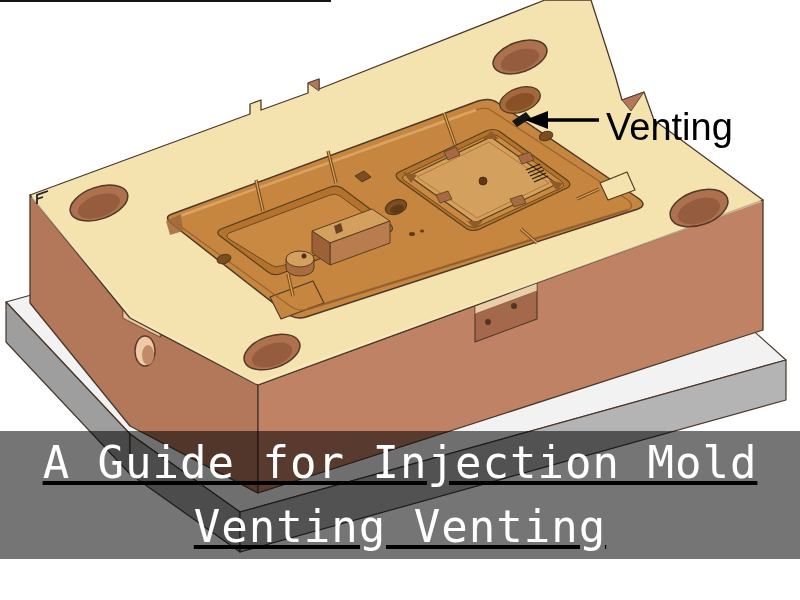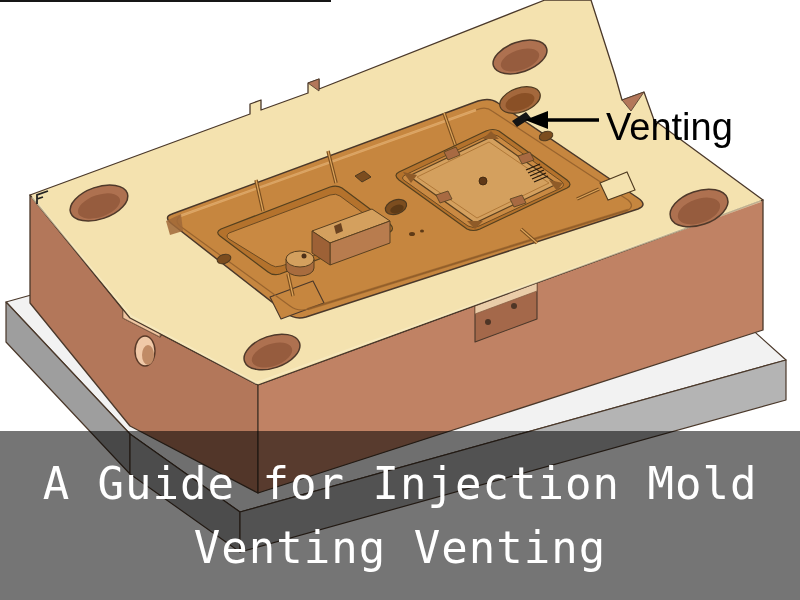"A Guide for Injection Mold" .banner { height: 169px -> 128px; text-decoration: none -> underline }
